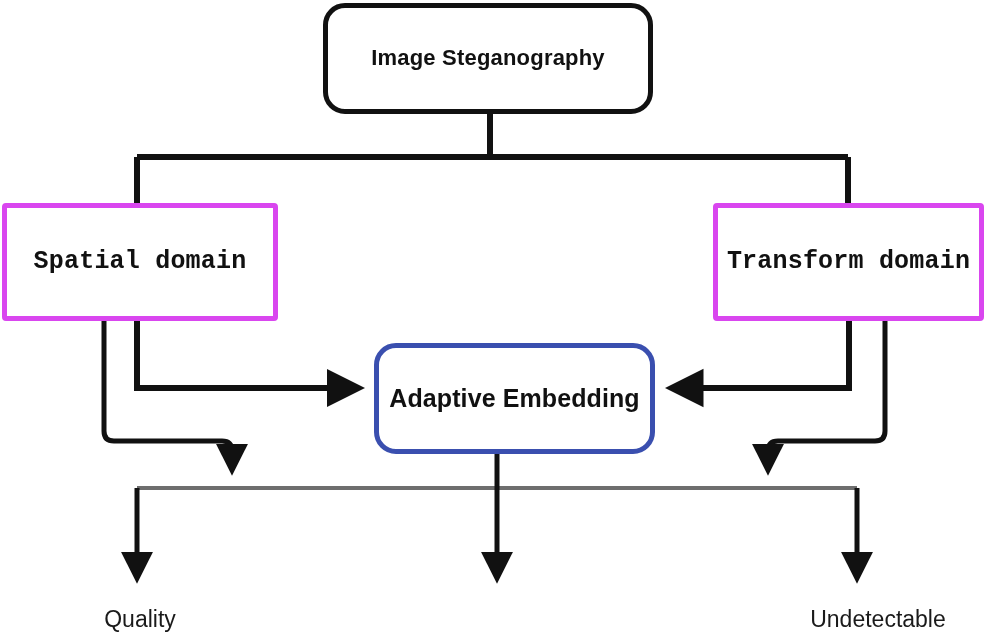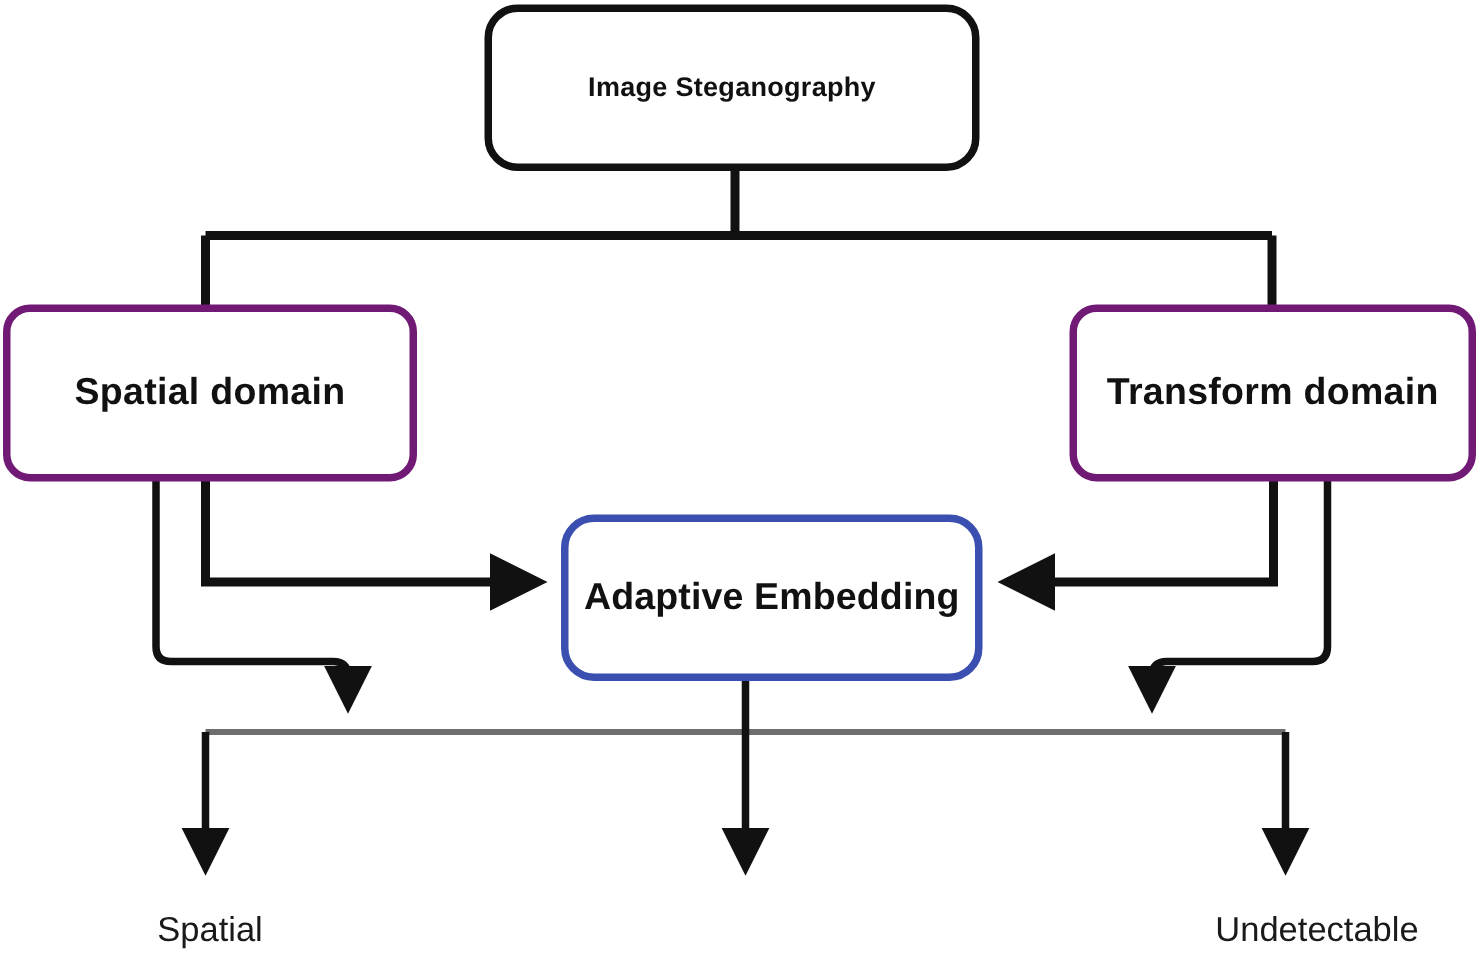"Image Steganography" #node-root .node-label { font-size: 18px -> 22px }
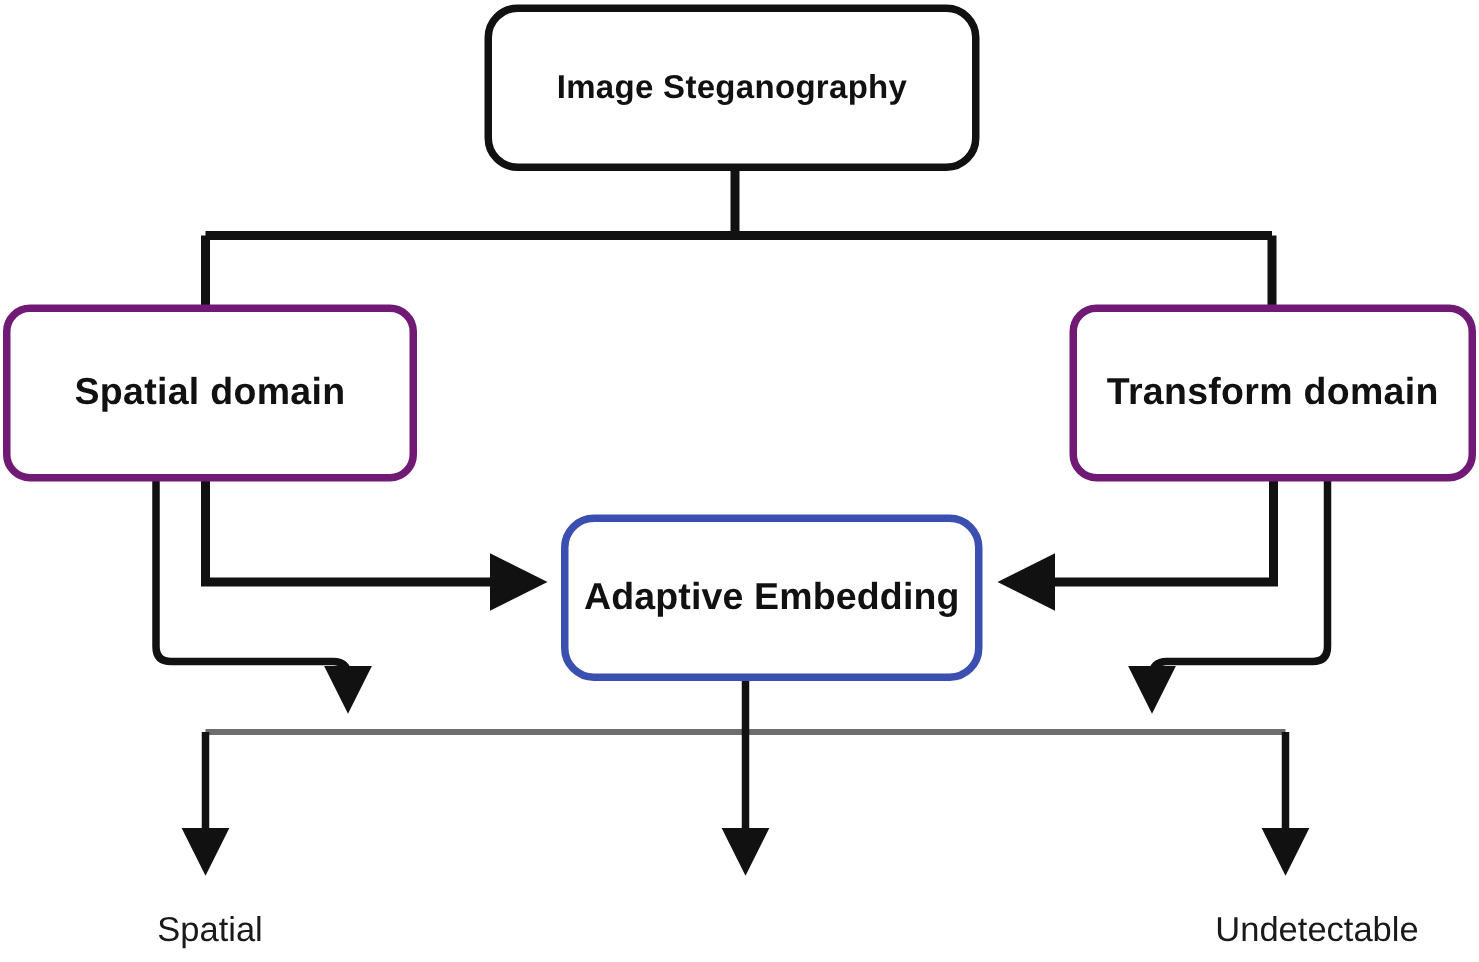"Spatial domain" .node-red { border: 5px solid #701a75 -> 5px solid #d946ef; border-radius: 18px -> 4px; font-family: none -> Liberation Mono, monospace }
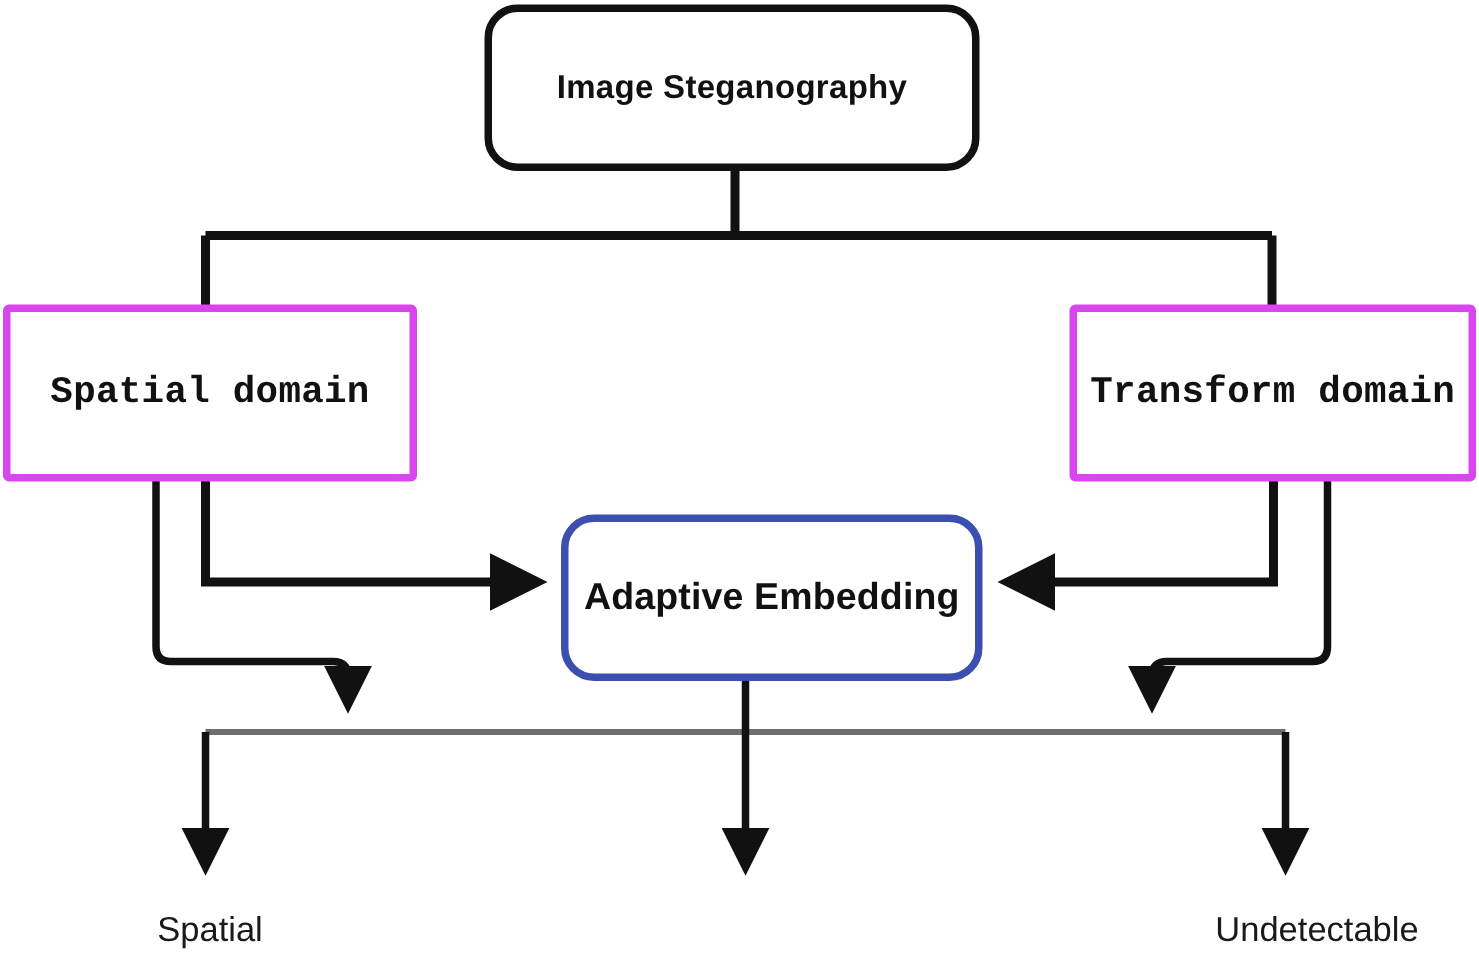"Spatial" div.outcome { text: Spatial -> Quality }
